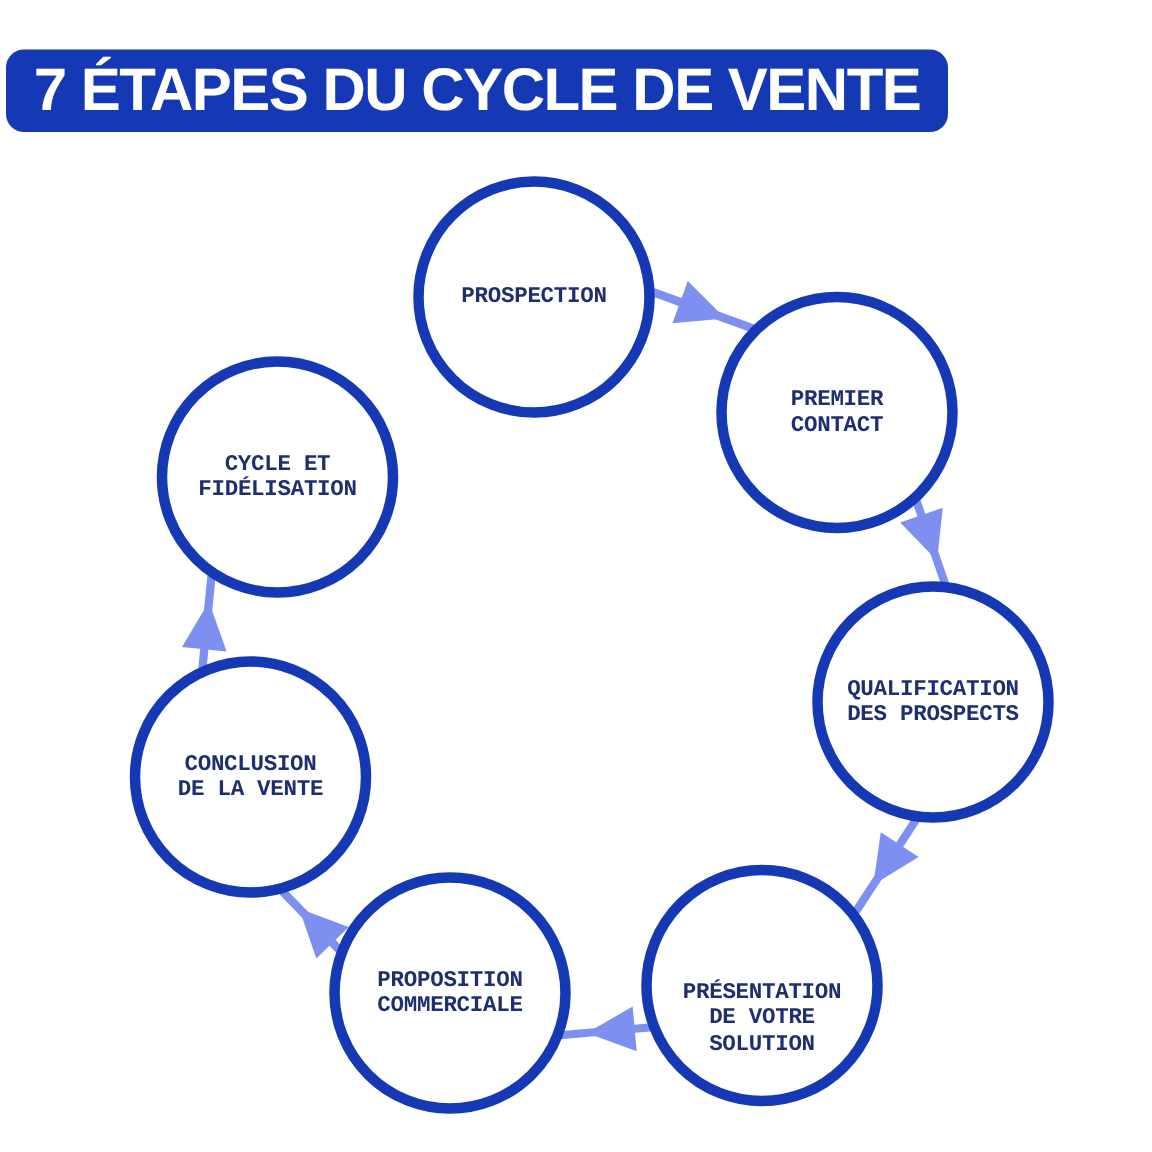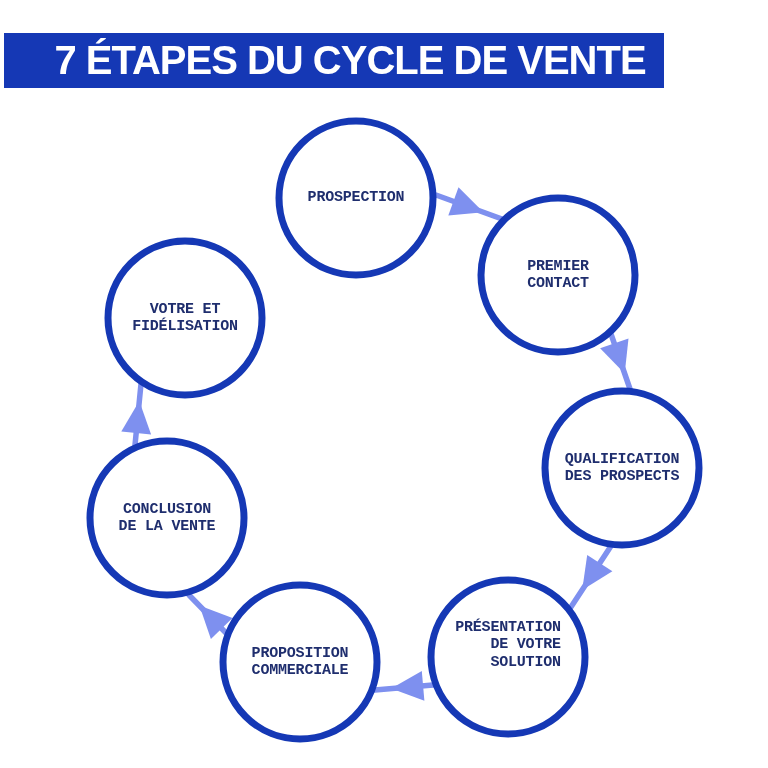"7 ÉTAPES DU CYCLE DE" .banner { border-radius: 0 -> 12px; padding-left: 32px -> none }
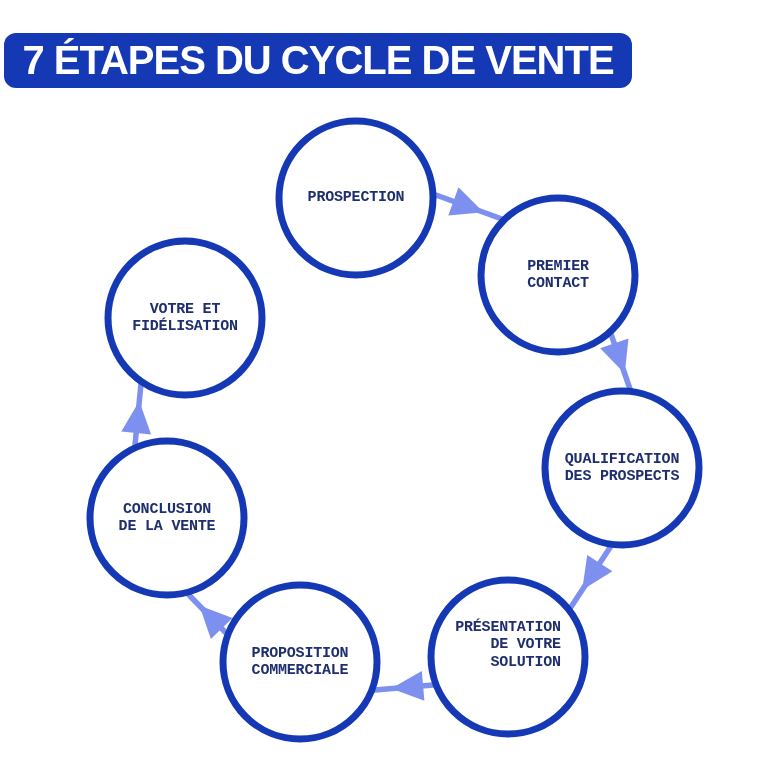"VOTRE ET" div.step-label { text: VOTRE -> CYCLE }
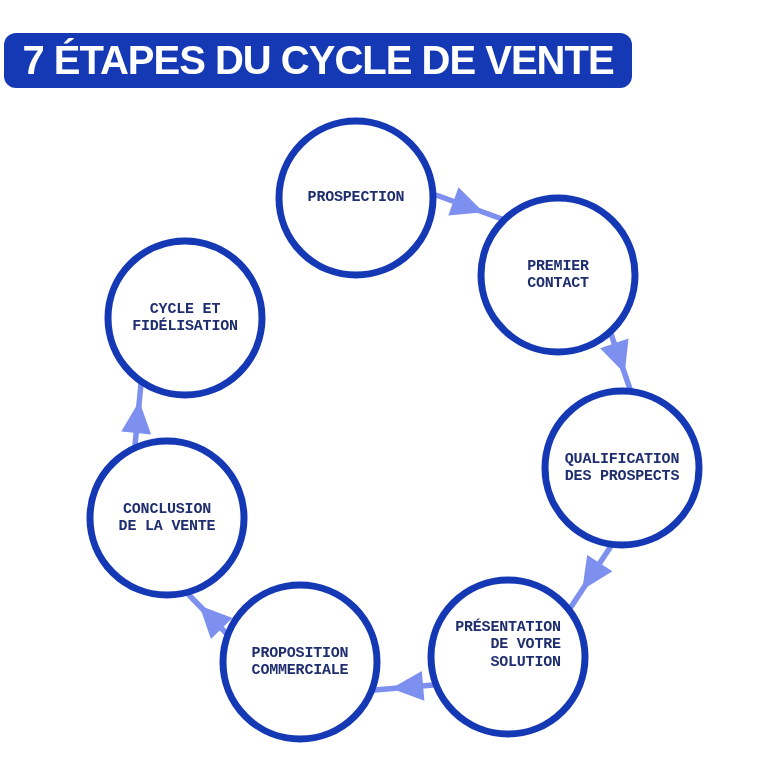"PRÉSENTATION" .lbl-3 { text-align: right -> none; top: 600px -> 634px }
